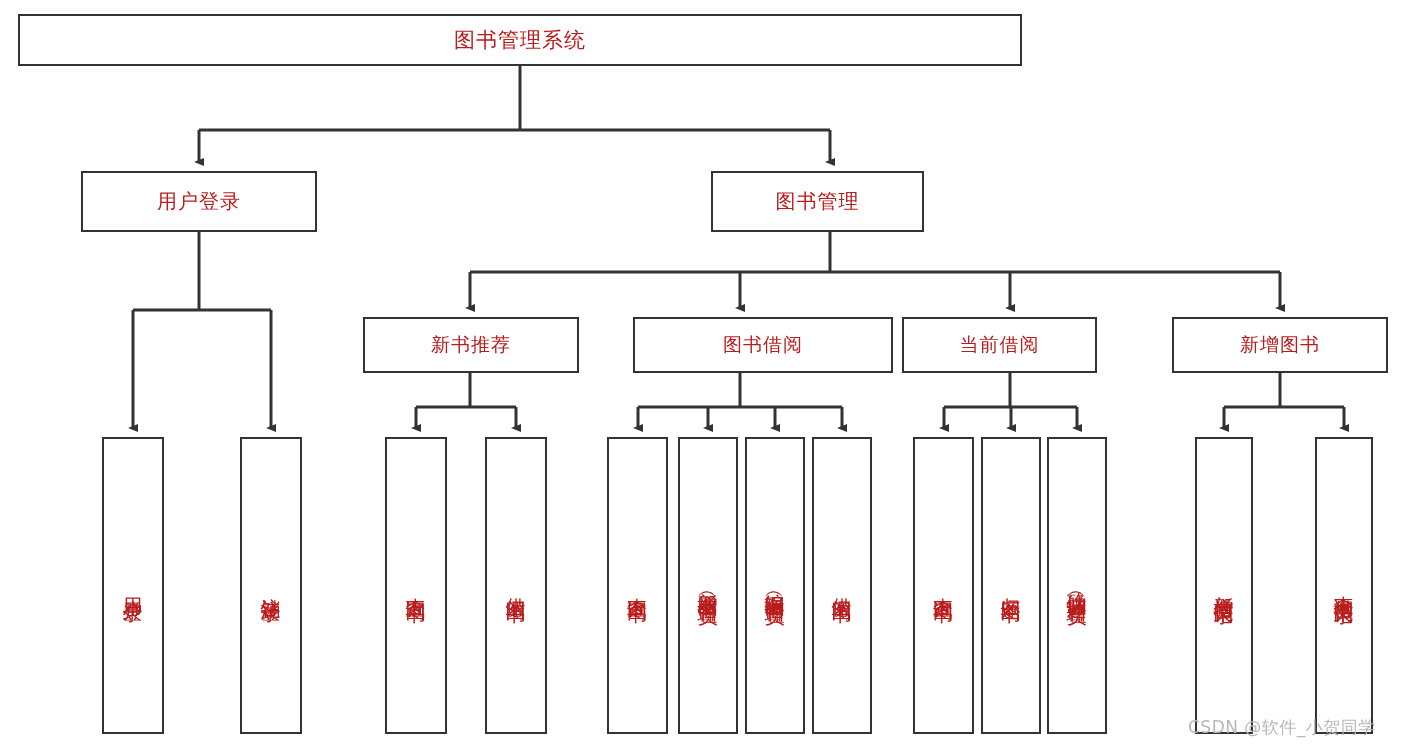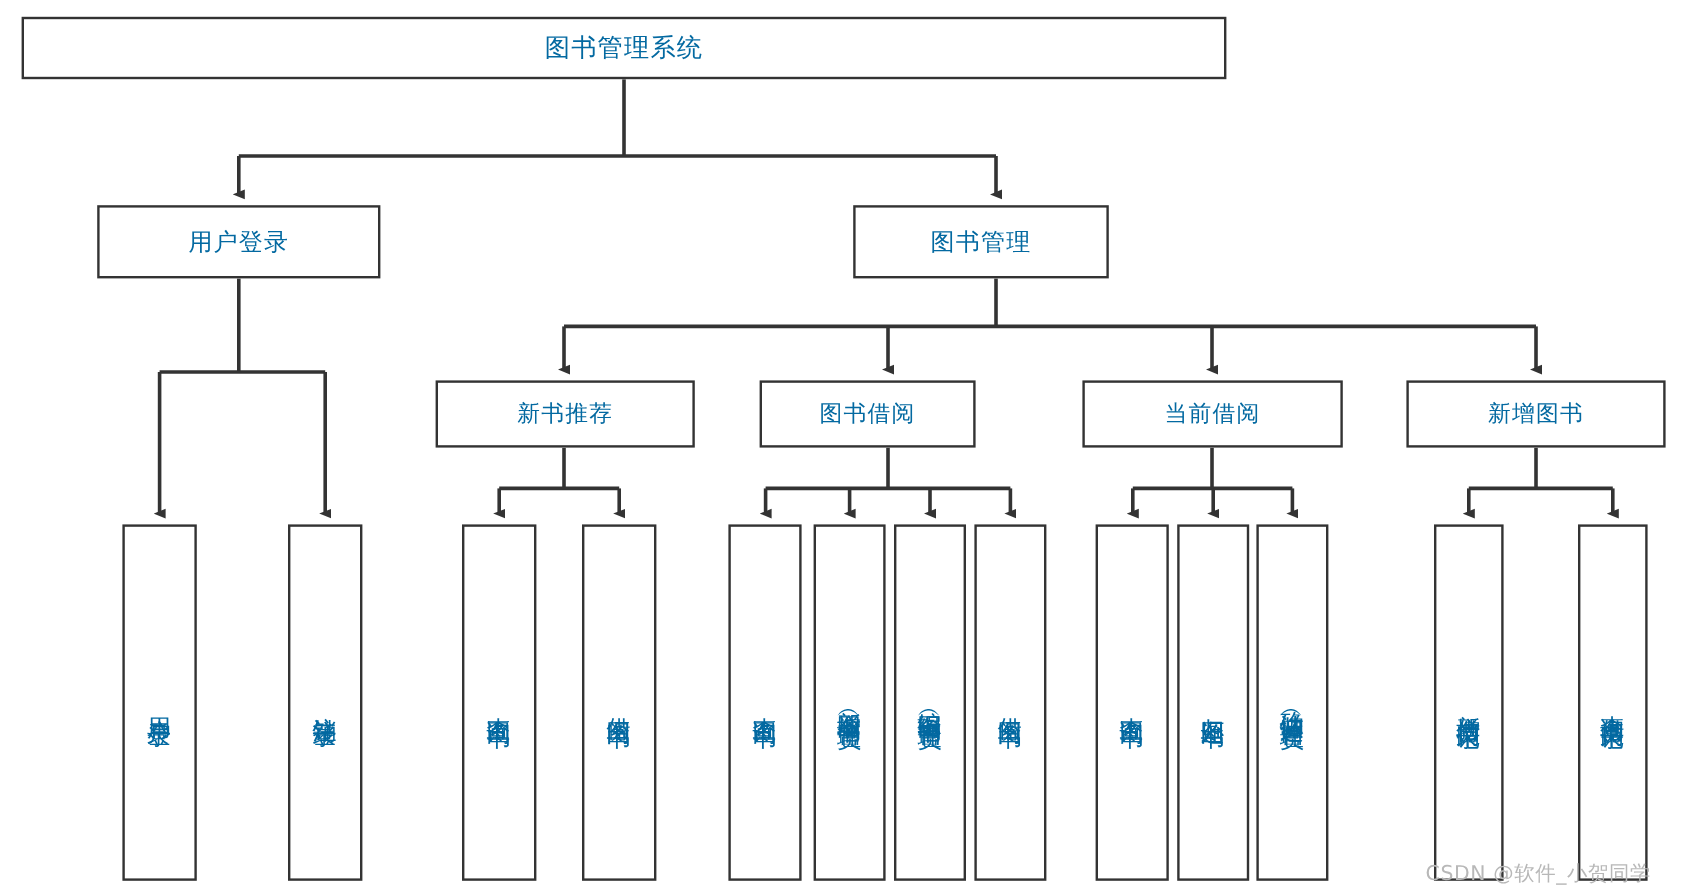"图书管理系统" .node { color: #0369a1 -> #b91c1c }
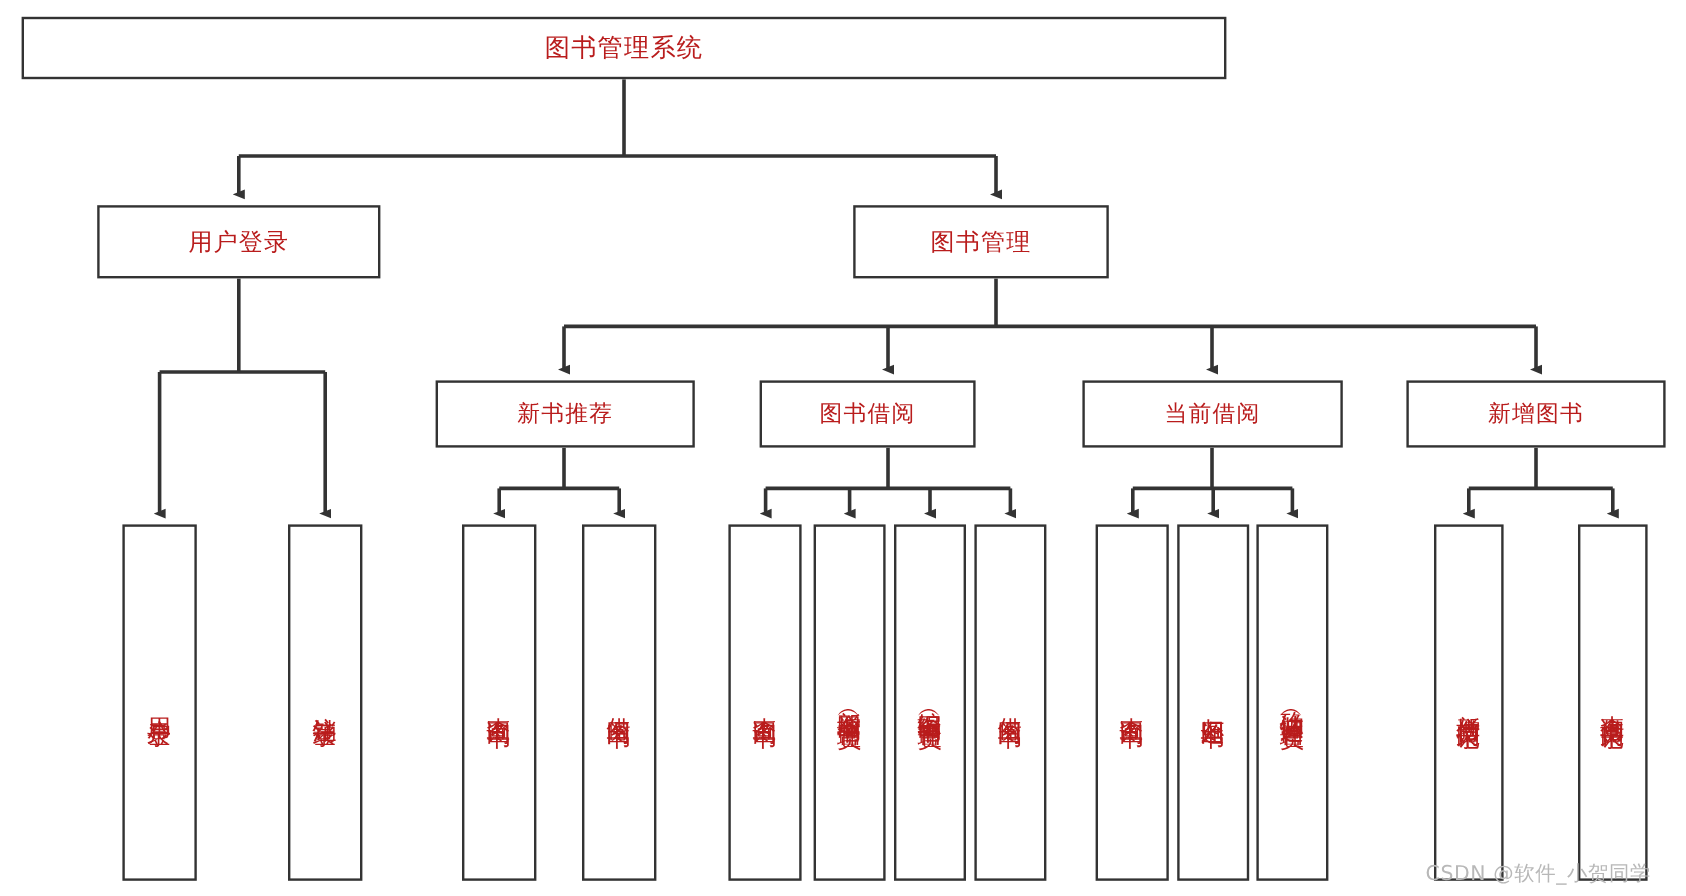"图书借阅" div.node { width: 180px -> 260px }
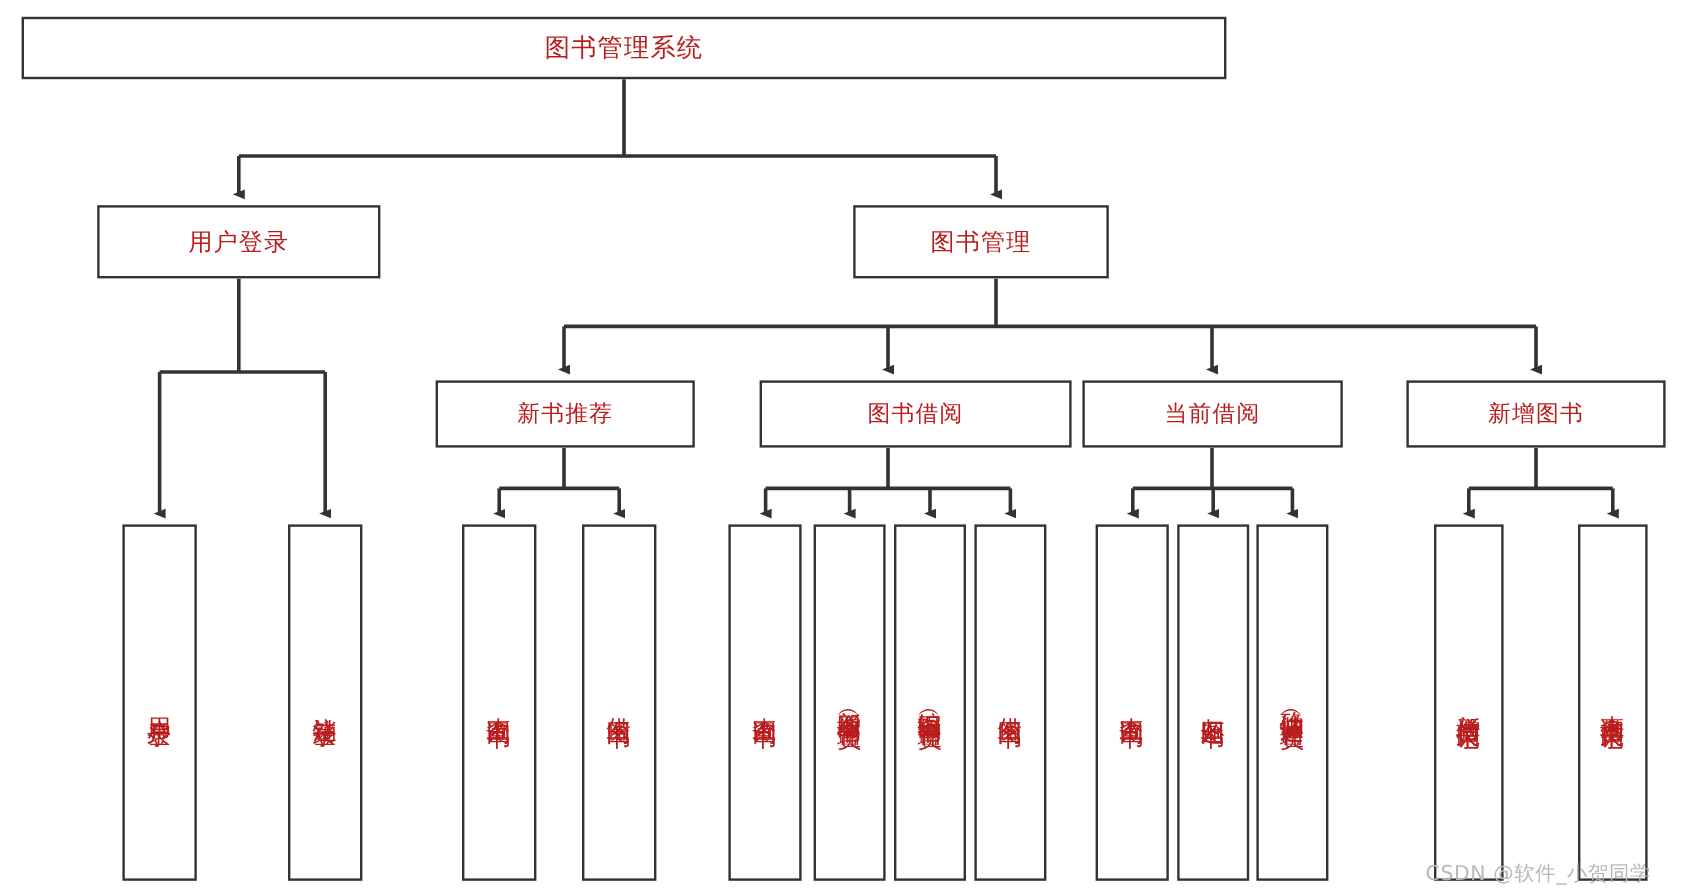"当前借阅" div.node { width: 217px -> 195px }
